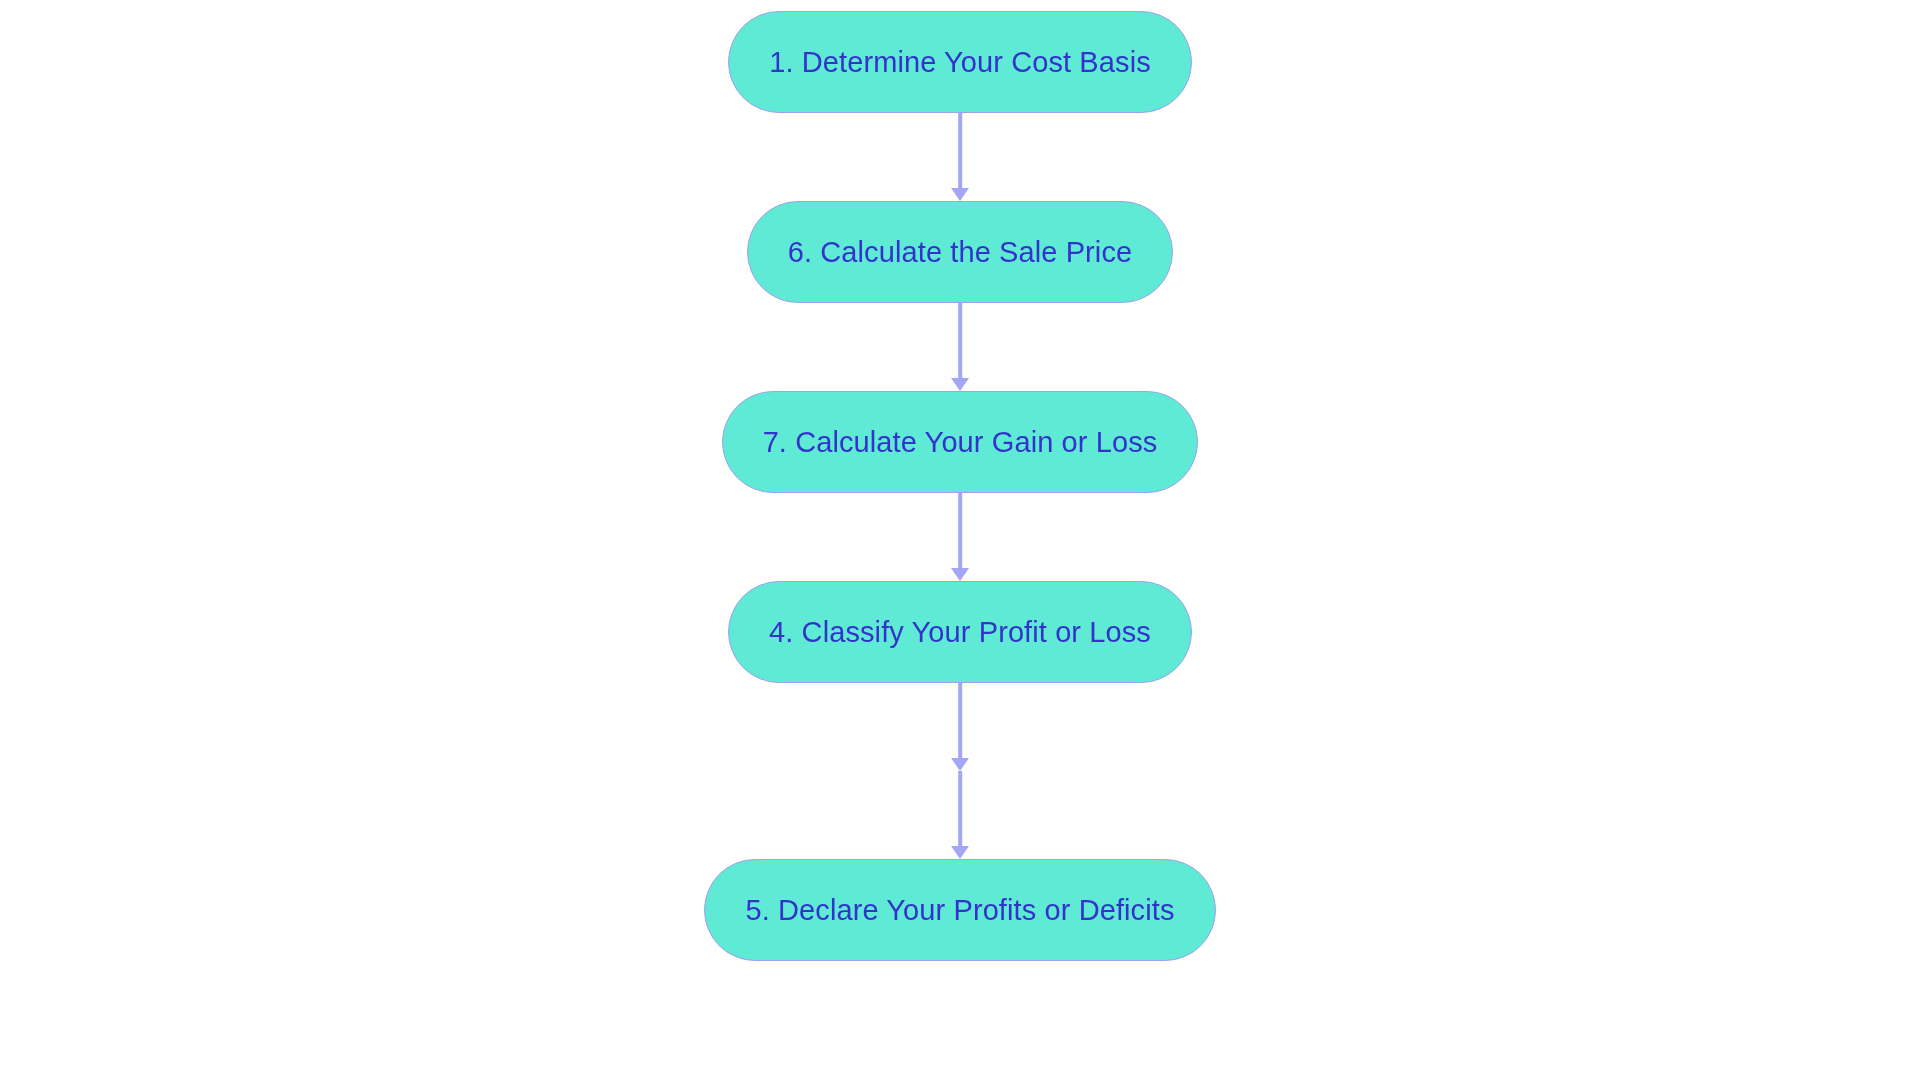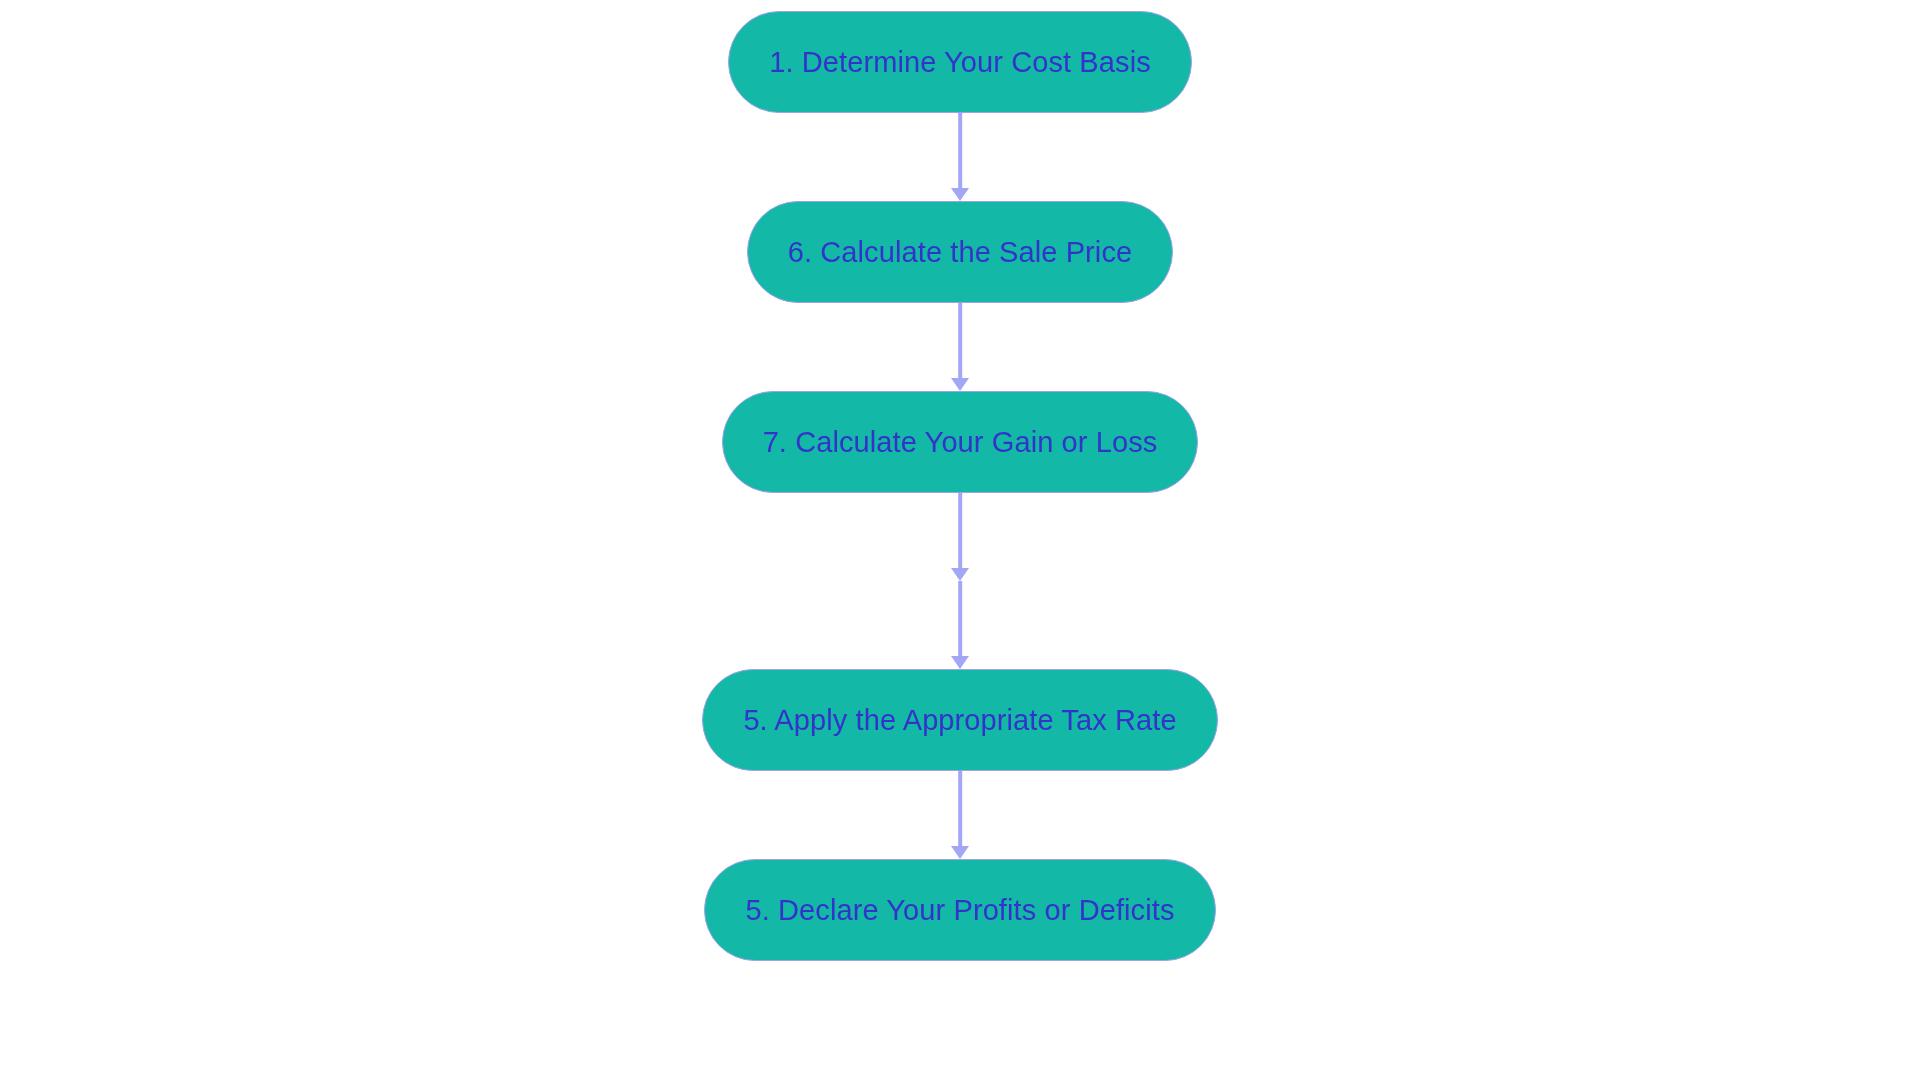"1. Determine Your Cost Basis" .flow-node { background: #14b8a6 -> #5eead4 }
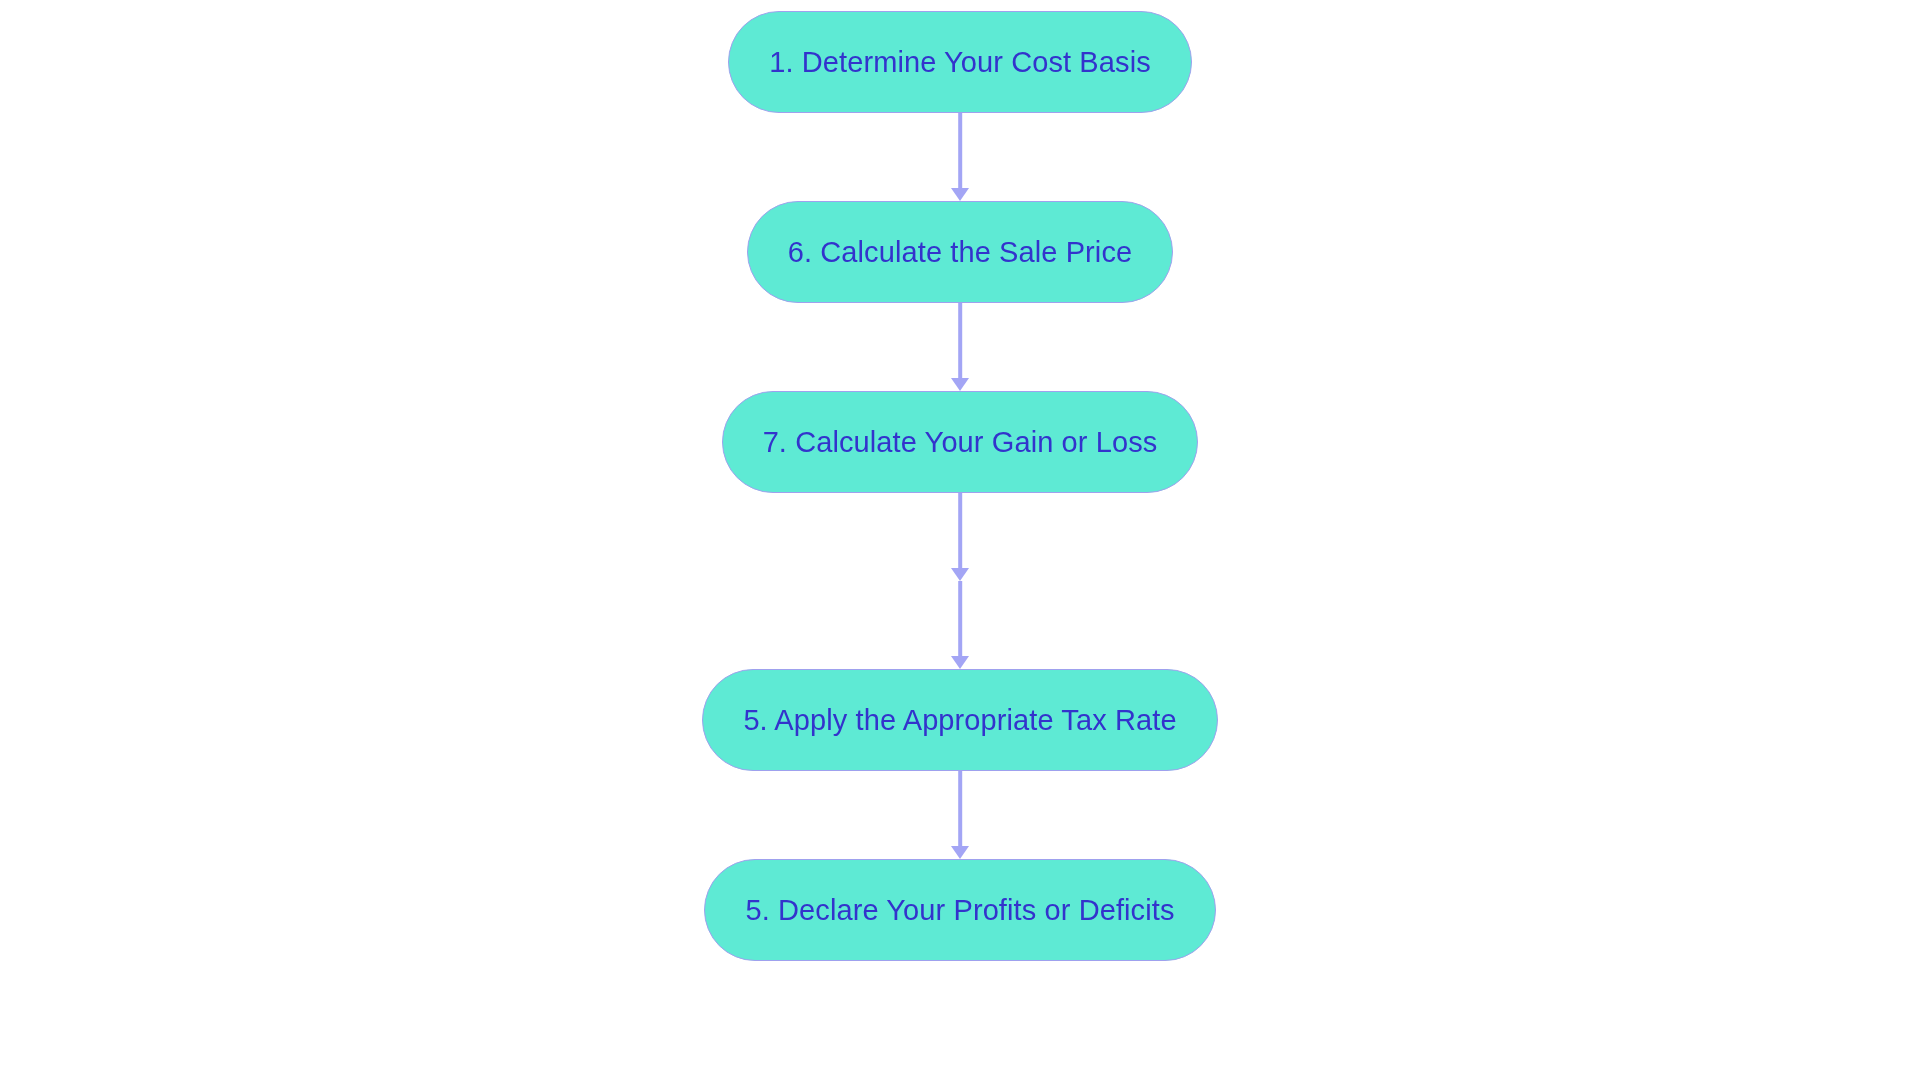"4. Classify Your Profit or" div.flow-node { html: none -> <div> <span>4. Classify Your Profit or Loss</span> </div> }
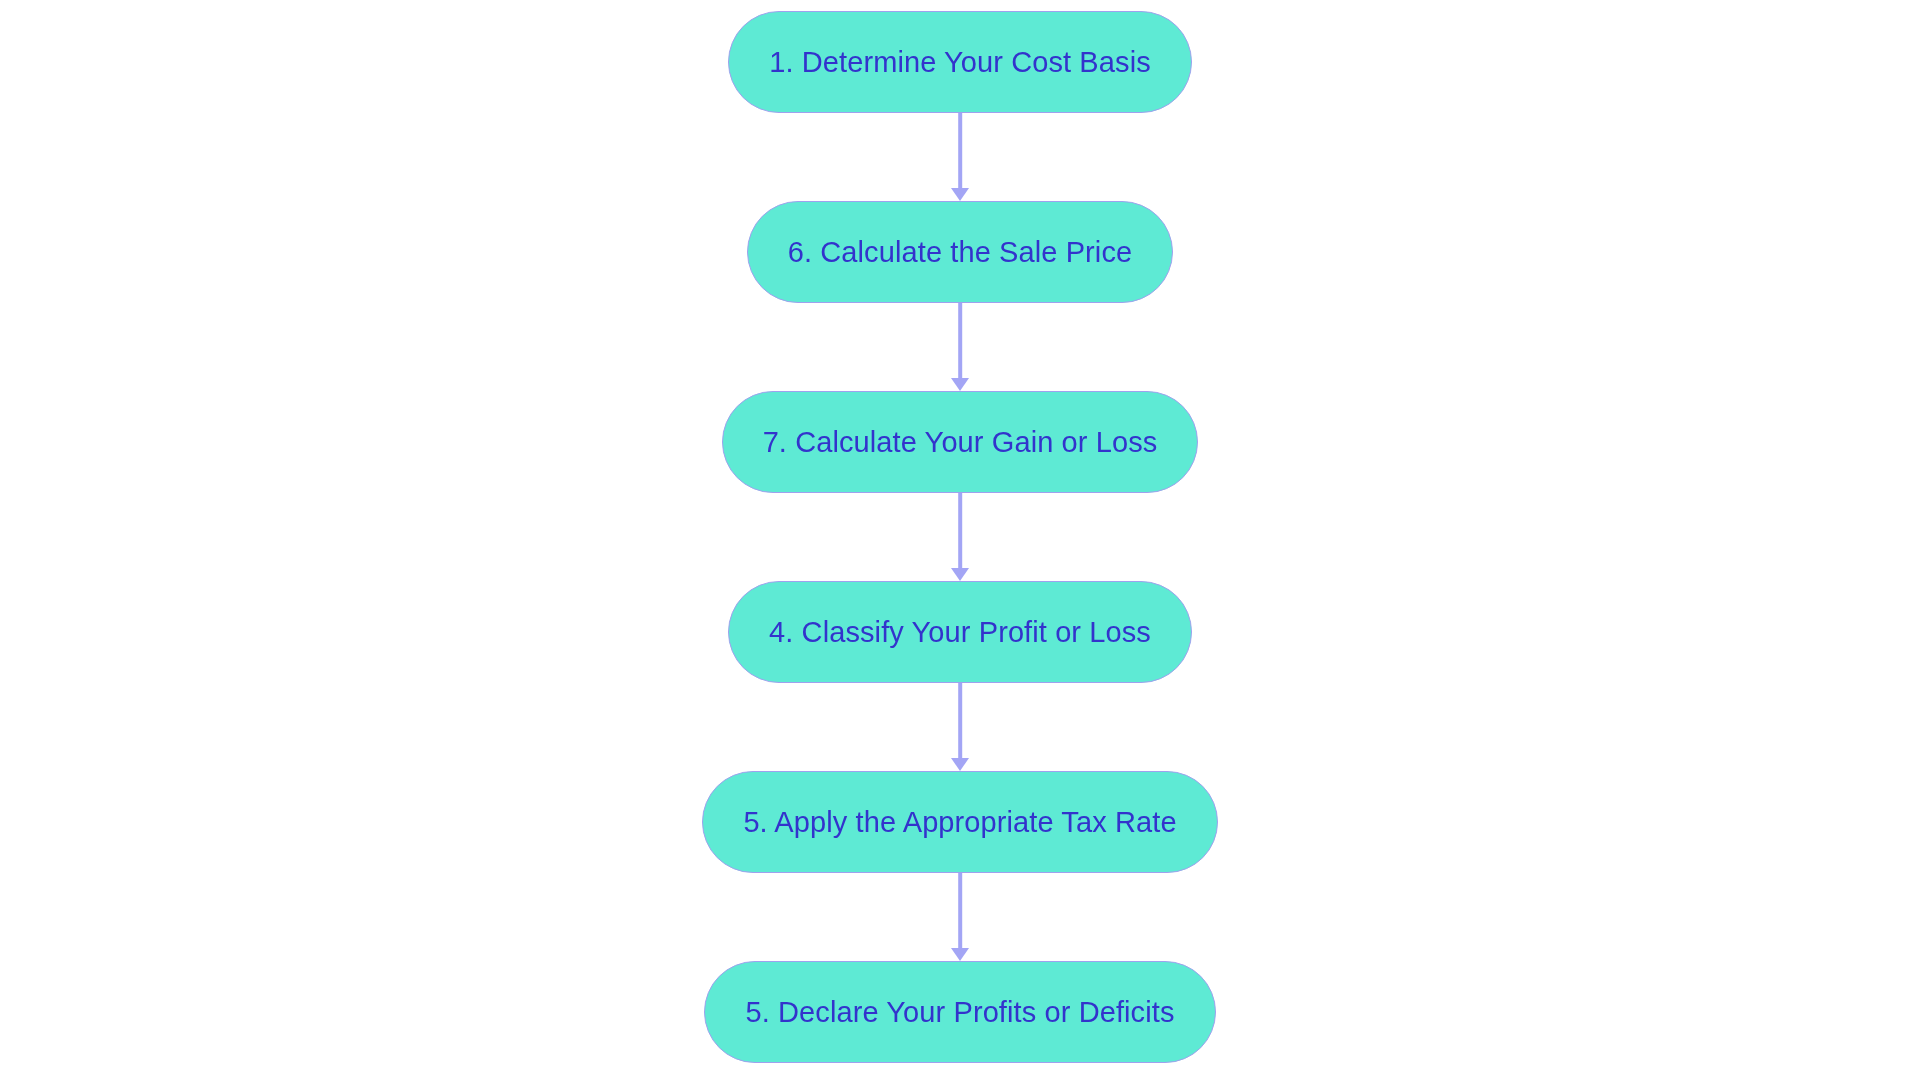"5. Apply the Appropriate Tax" div.flow-node { html: <div> <span>5. Apply the Appropriate Tax Rate</span> </div> -> none }
